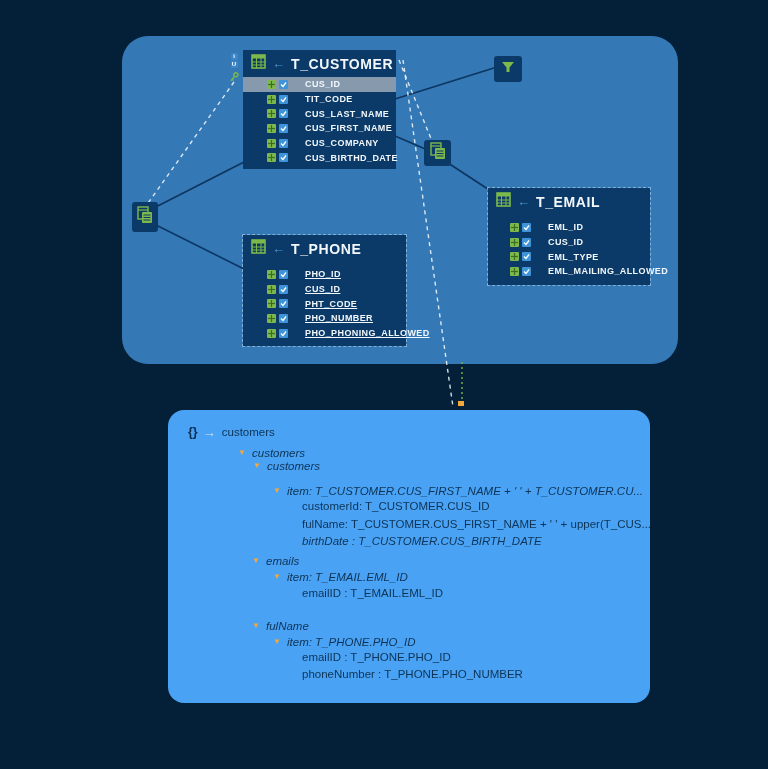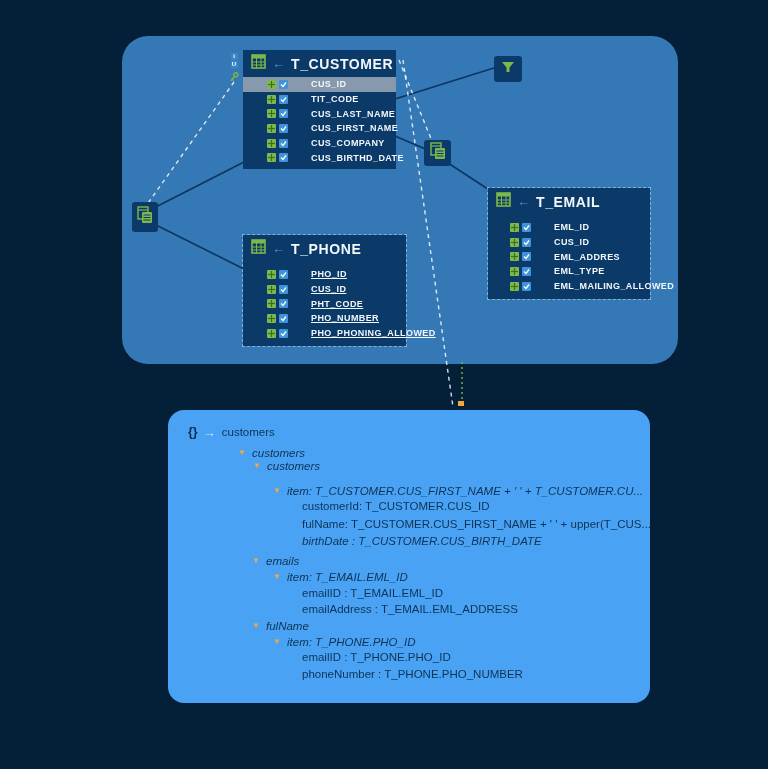"CUS_ID" .fname { margin-left: 20px -> 14px }
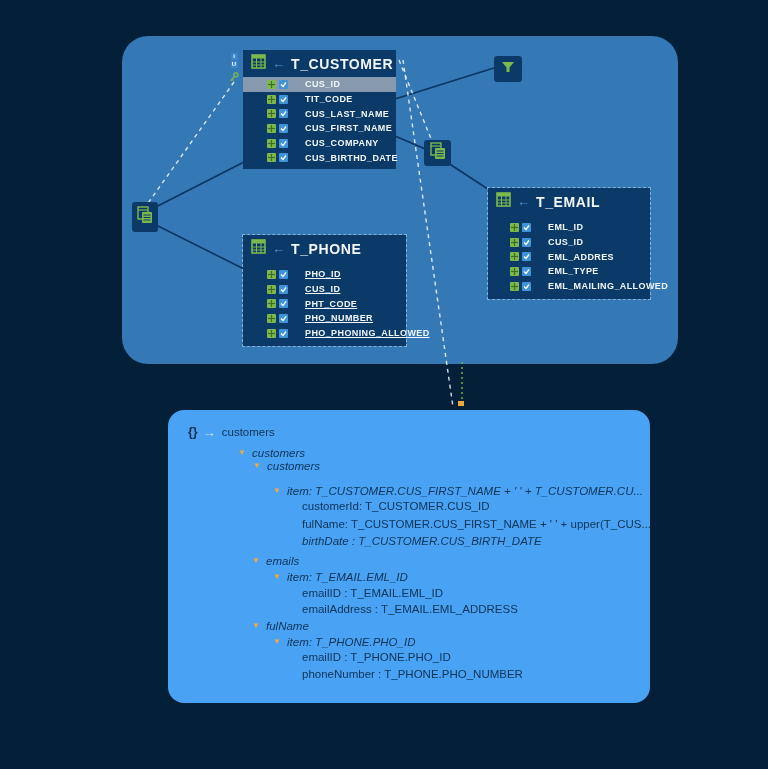"EML_ADDRES" div.trow { html: <div> <span> <svg> <rect></rect> <line></line> <line></line> </svg> </span> <span> <svg> <rect></rect> <polyline></polyline> </svg> </span> <span>EML_ADDRES</span> </div> -> none }
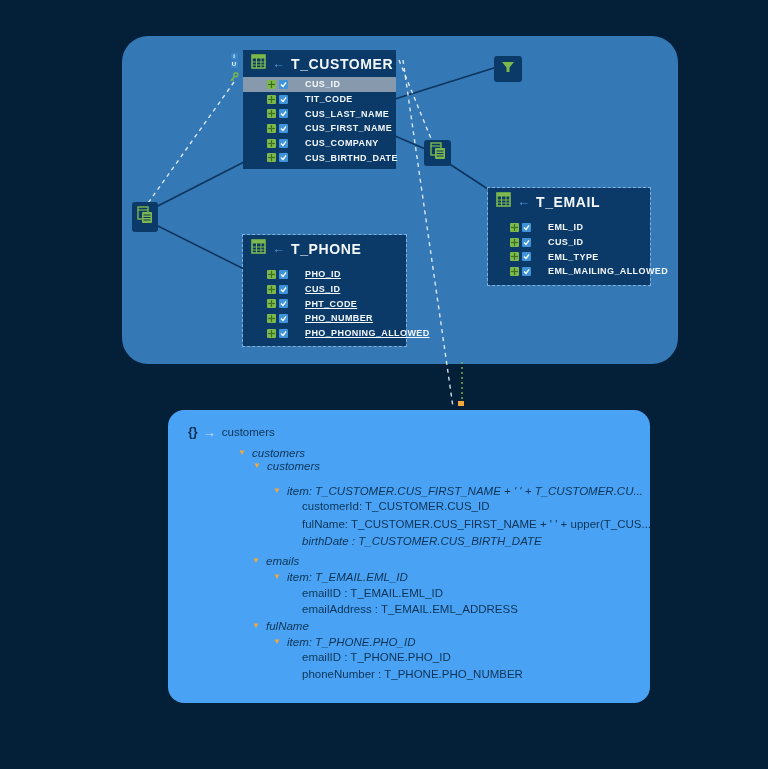"emailAddress : T_EMAIL.EML_ADDRESS" div.tline { html: <div> <span>emailAddress : T_EMAIL.EML_ADDRESS</span> </div> -> none }
